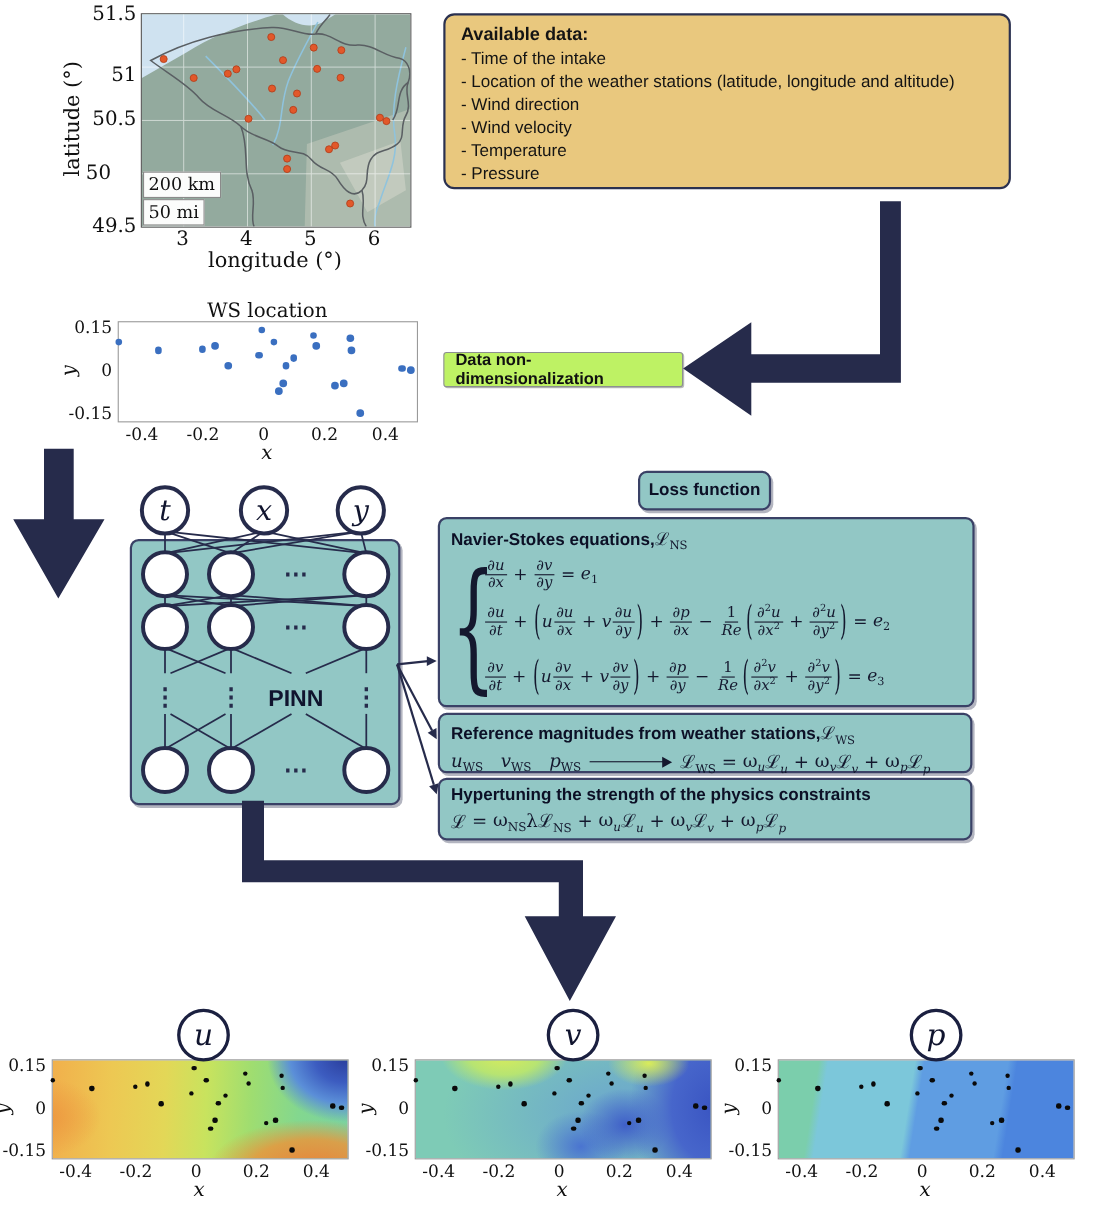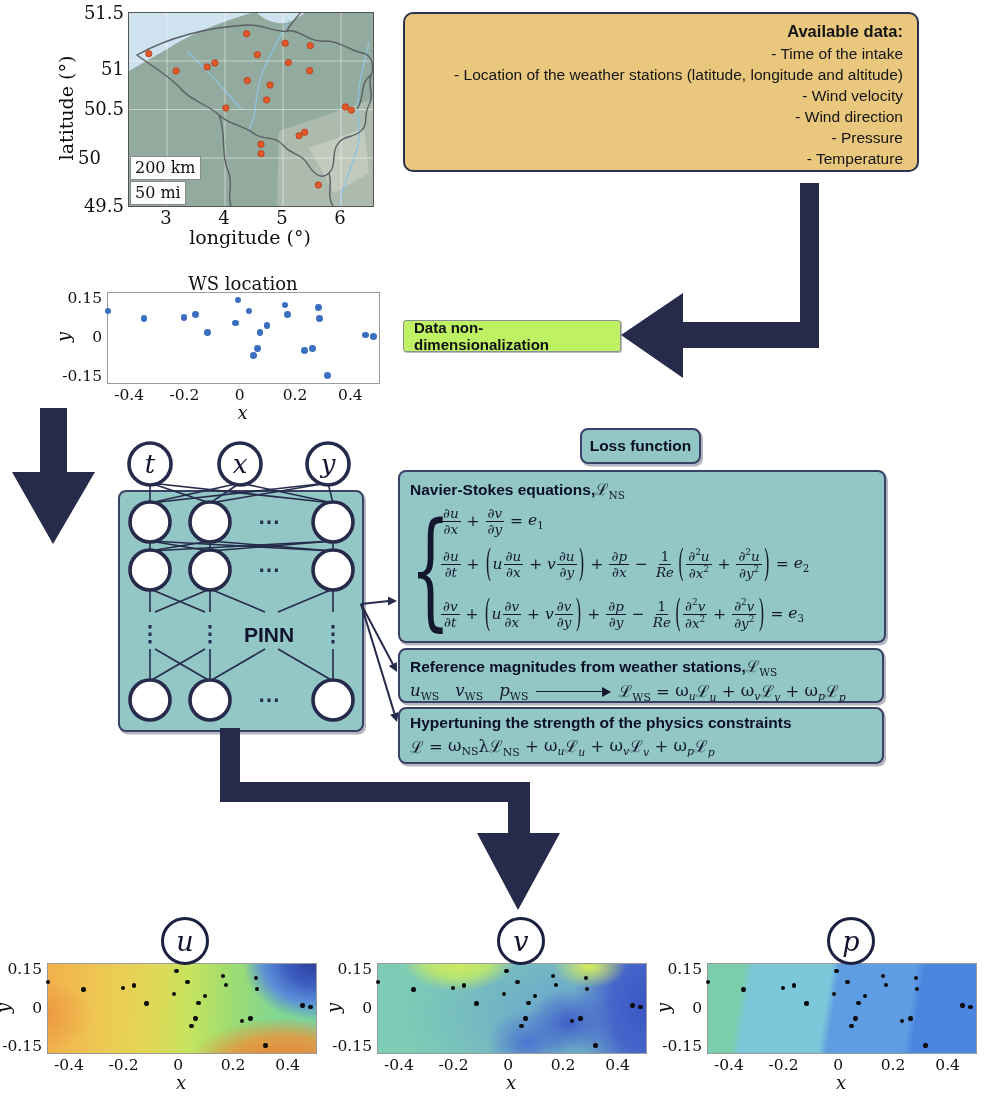"Available data:" div.tanbox { text-align: right -> none }
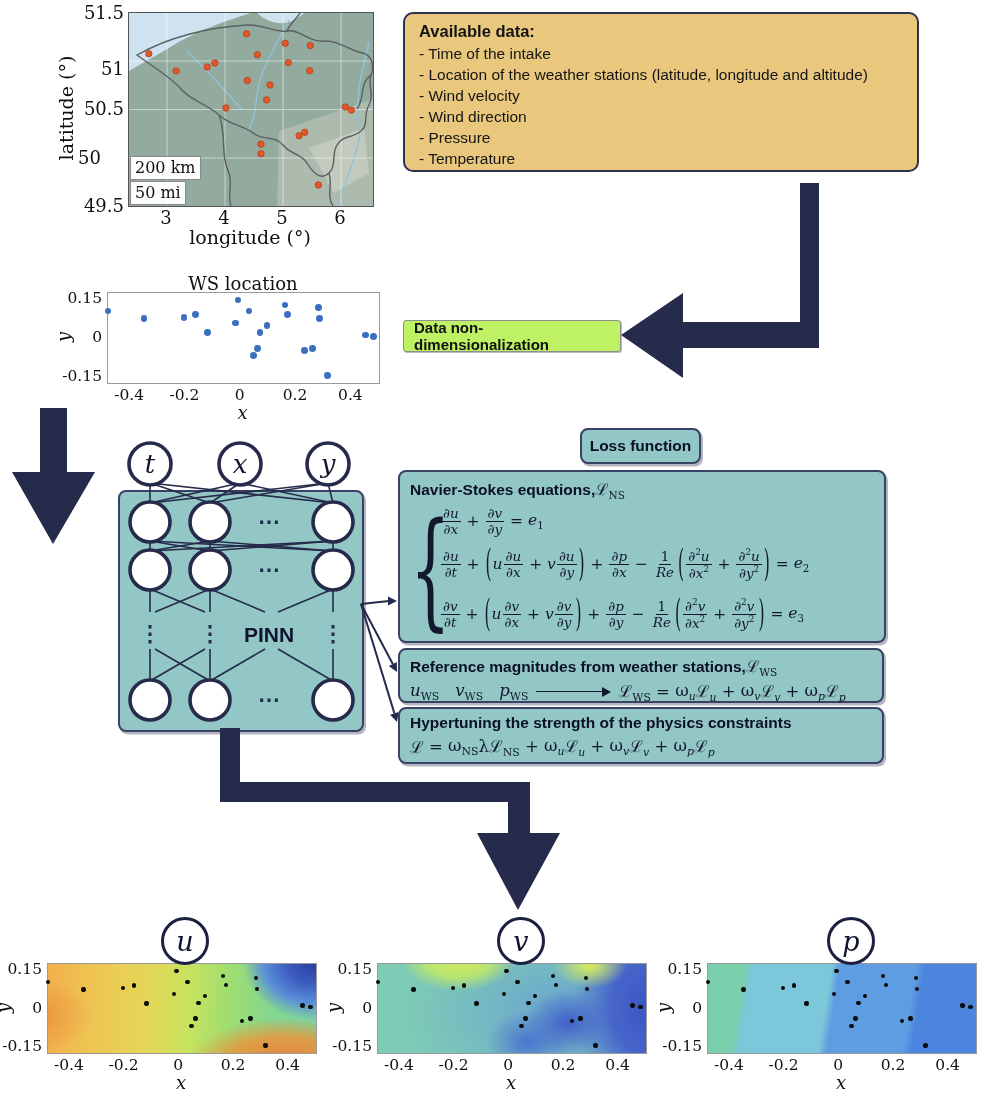"- Wind velocity" div.it { order: before "- Wind direction" -> after "- Wind direction" }
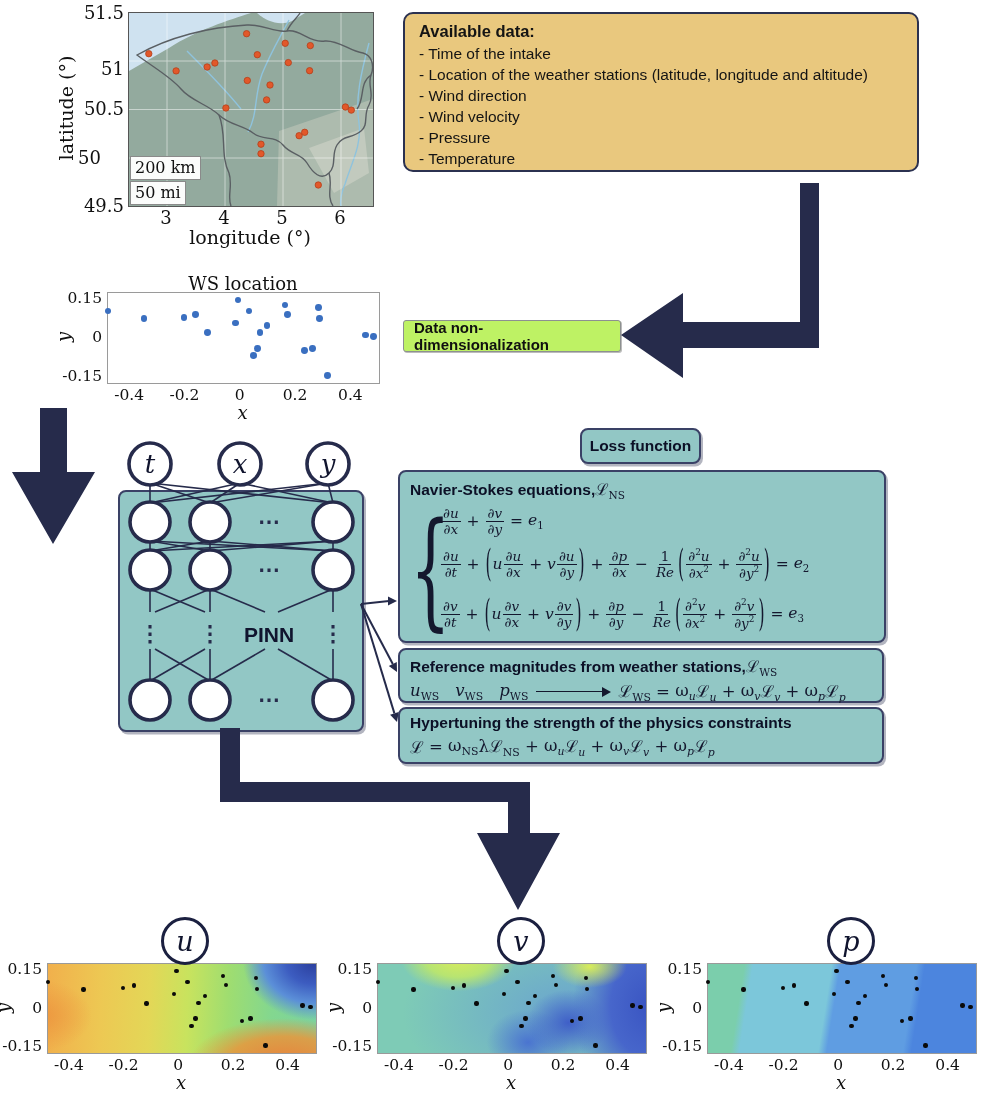"- Pressure" div.it { order: before "- Temperature" -> after "- Temperature" }
